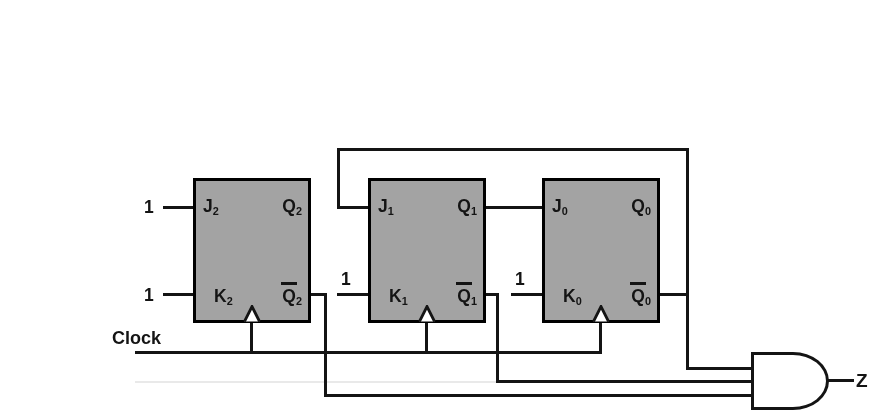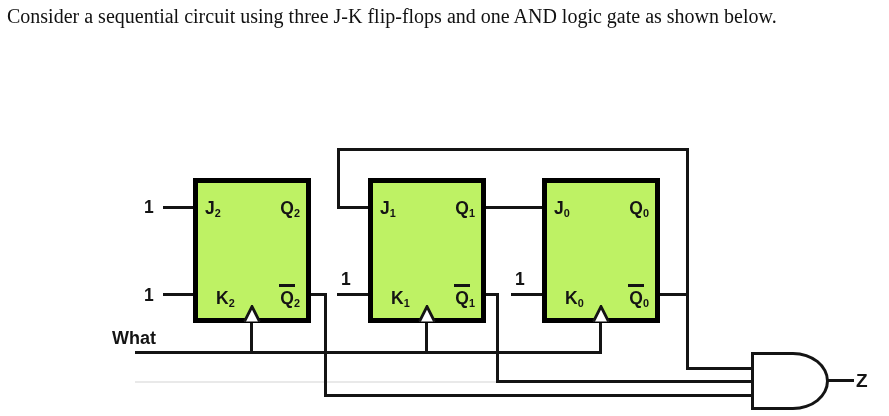"Consider a sequential circuit using" div.qtext { html: <div>Consider a sequential circuit using three J-K flip-flops and one AND logic gate as shown below.</div> -> none }
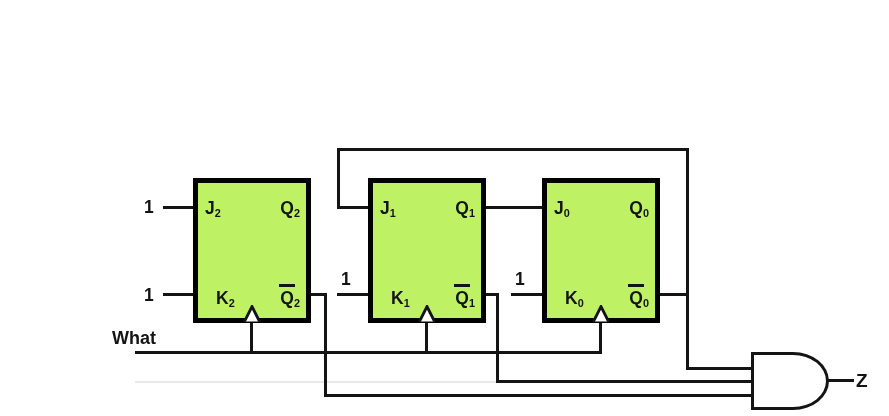"J2" .ff { background: #bef264 -> #a3a3a3; border: 5px solid #000000 -> 3px solid #000000 }
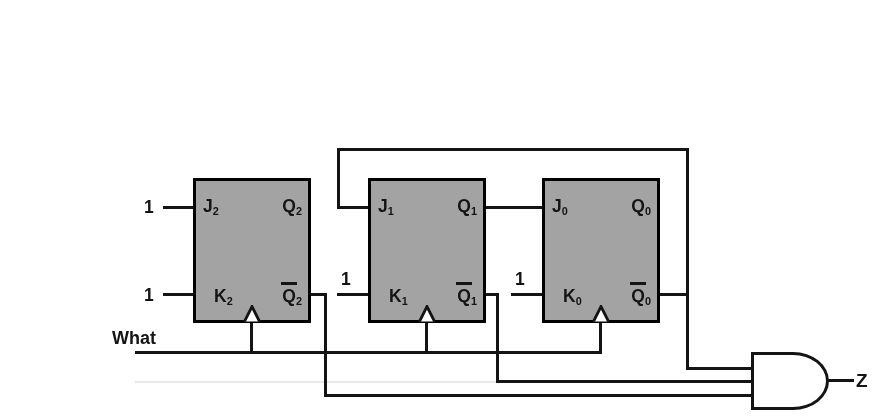"What" span.clock-lbl { text: What -> Clock }
